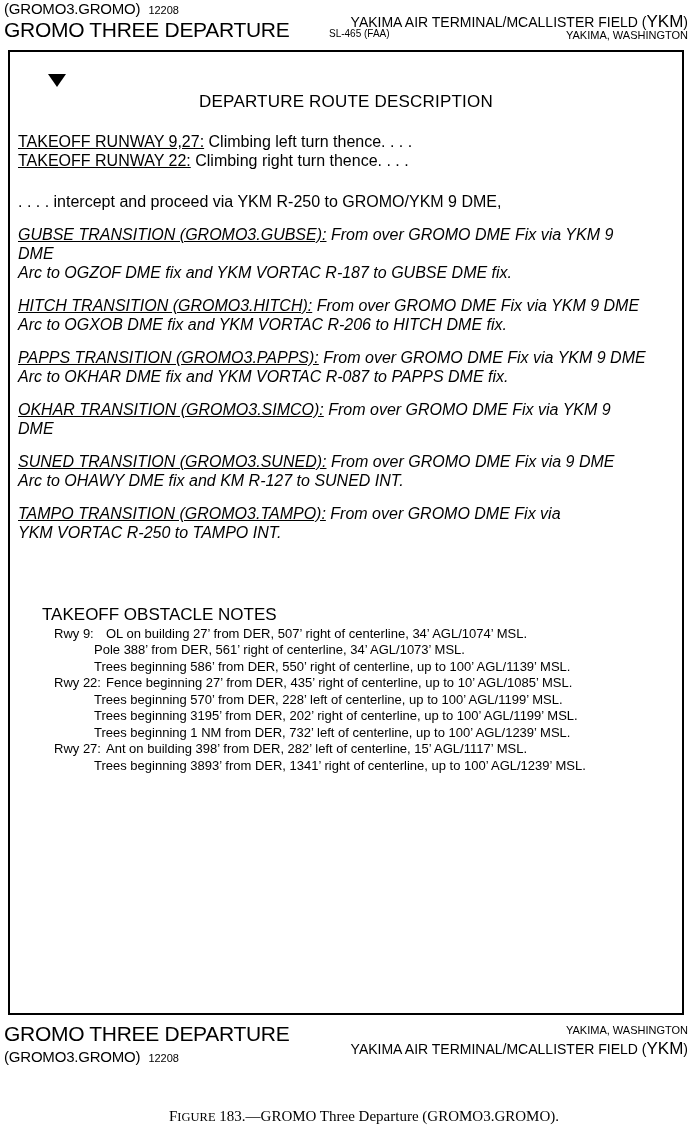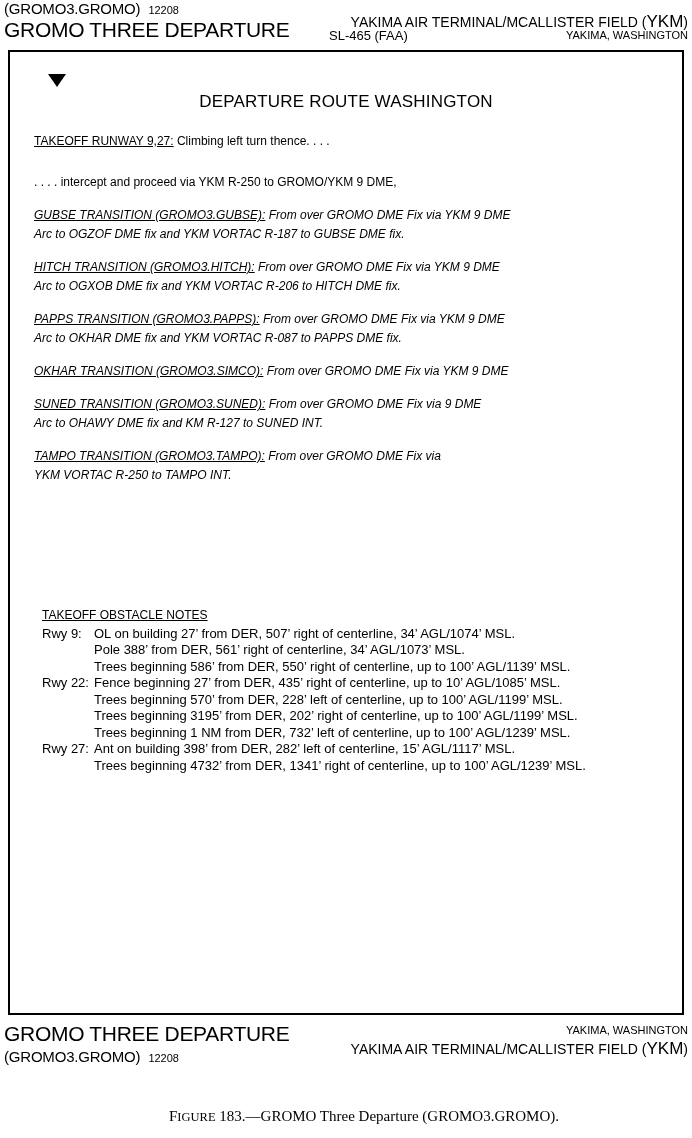"SL-465 (FAA)" .hdr-sl { font-size: 13px -> 10px }
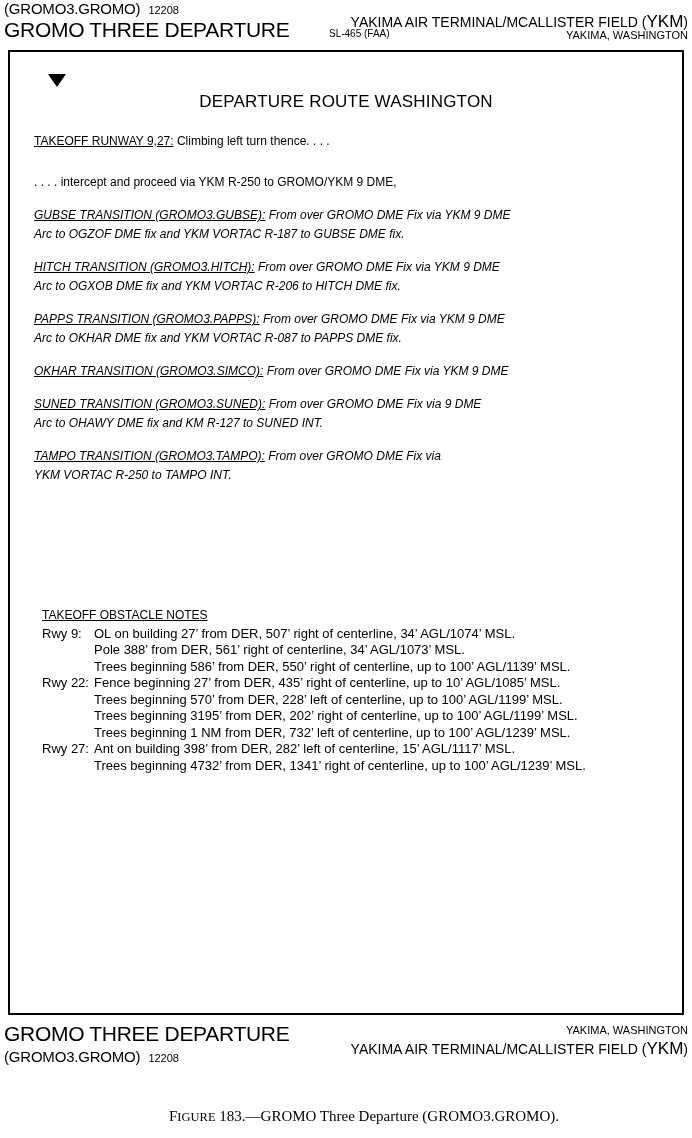"DEPARTURE ROUTE WASHINGTON" div.route-title { text: WASHINGTON -> DESCRIPTION }
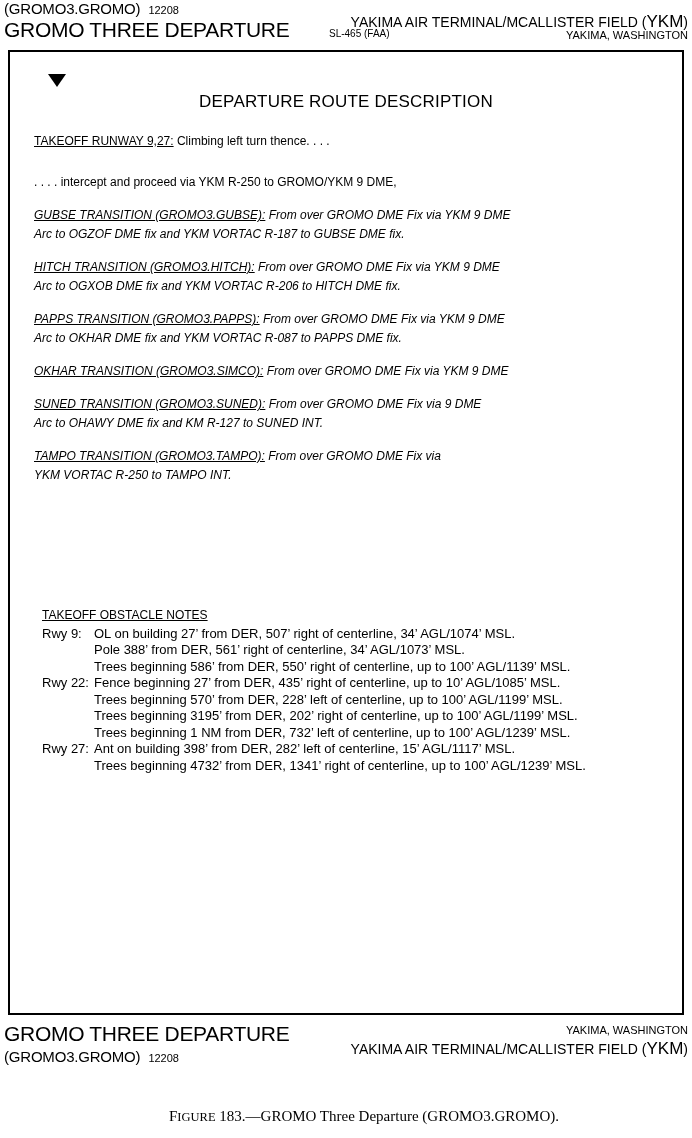"TAKEOFF RUNWAY 9,27: Climbing left" .body-text { font-size: 12px -> 16px; left: 24px -> 8px }
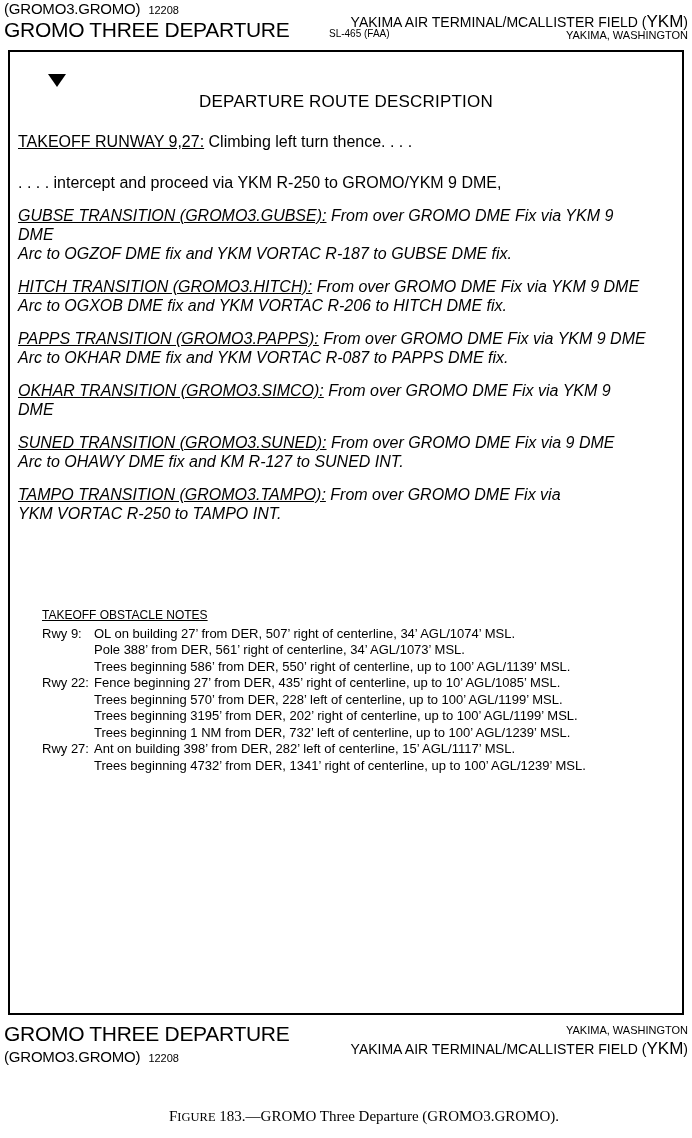"TAKEOFF RUNWAY 22: Climbing right" div.para { html: none -> <div> <span>TAKEOFF RUNWAY 22:</span><span> Climbing right turn thence. . . .</span> </div> }
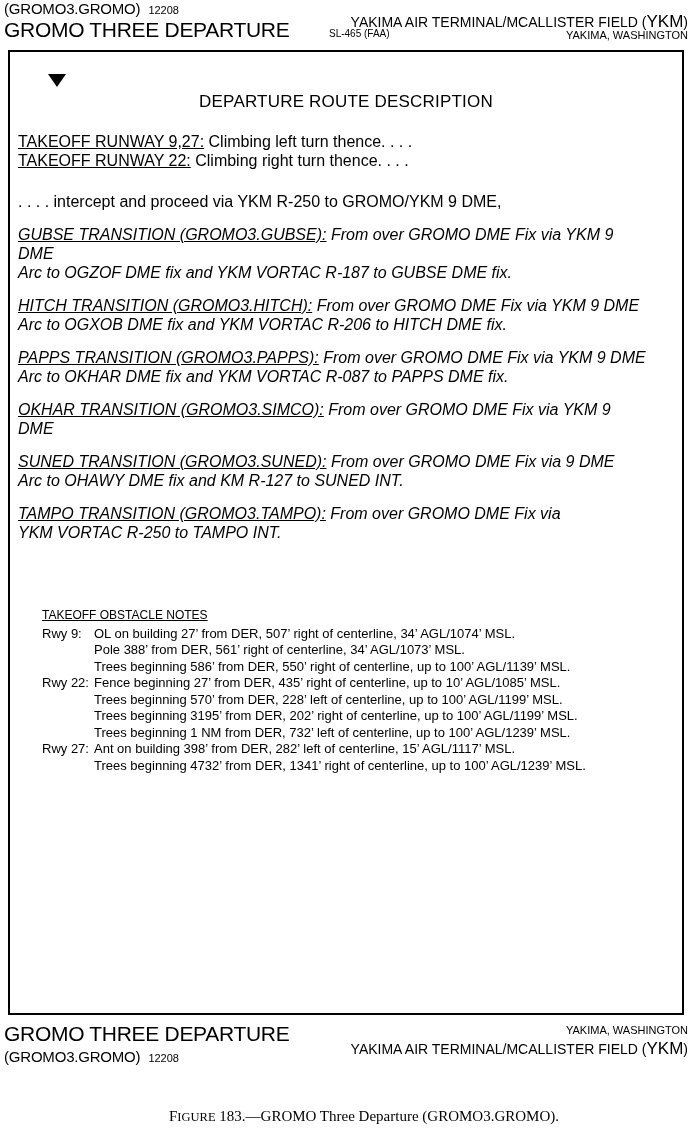"TAKEOFF OBSTACLE NOTES" .obst-title { font-size: 12px -> 17px; text-decoration: underline -> none }
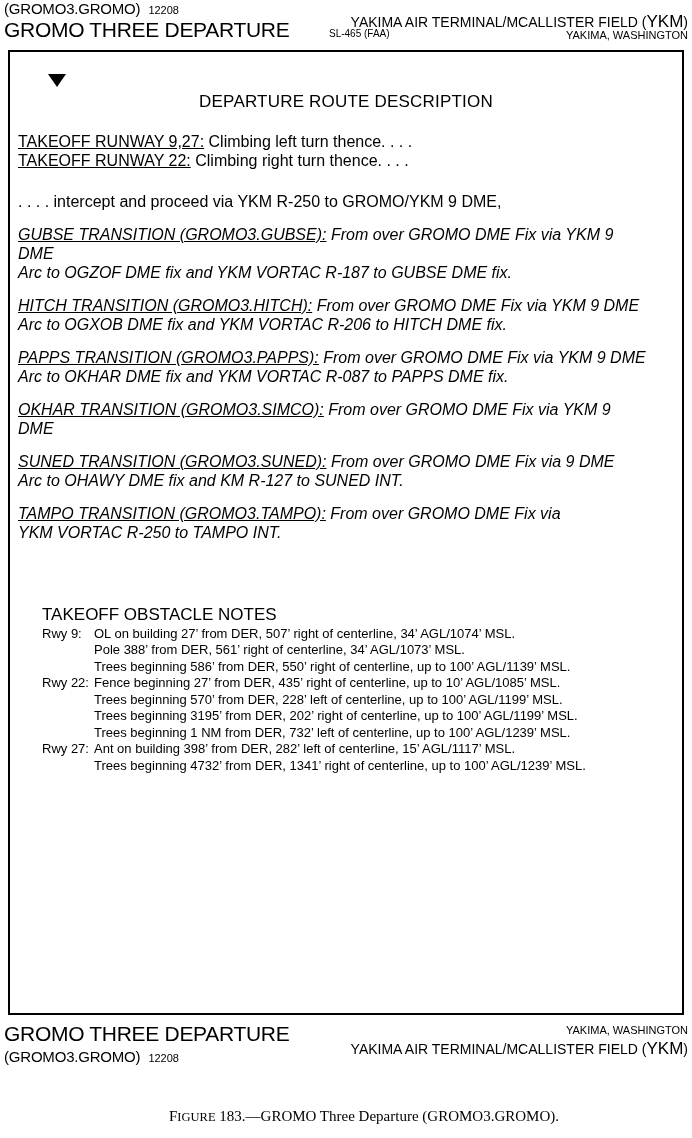"Rwy 9:" .obst-label { margin-left: none -> 12px }
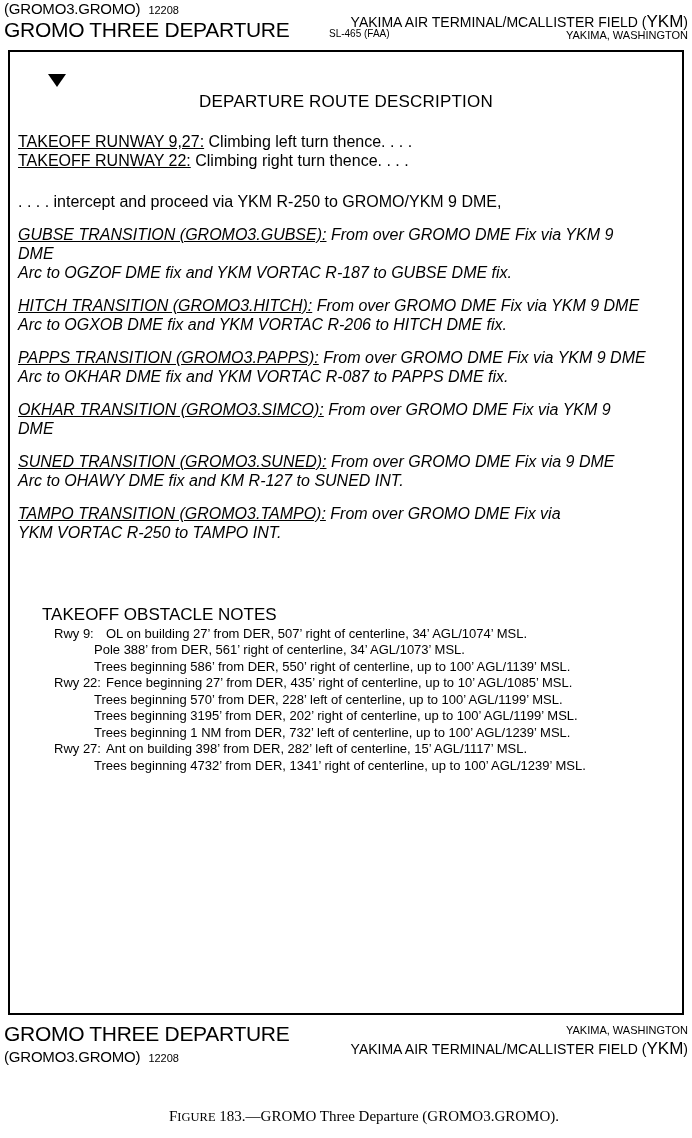"Trees beginning 4732’ from DER," span { text: 4732’ -> 3893’ }
